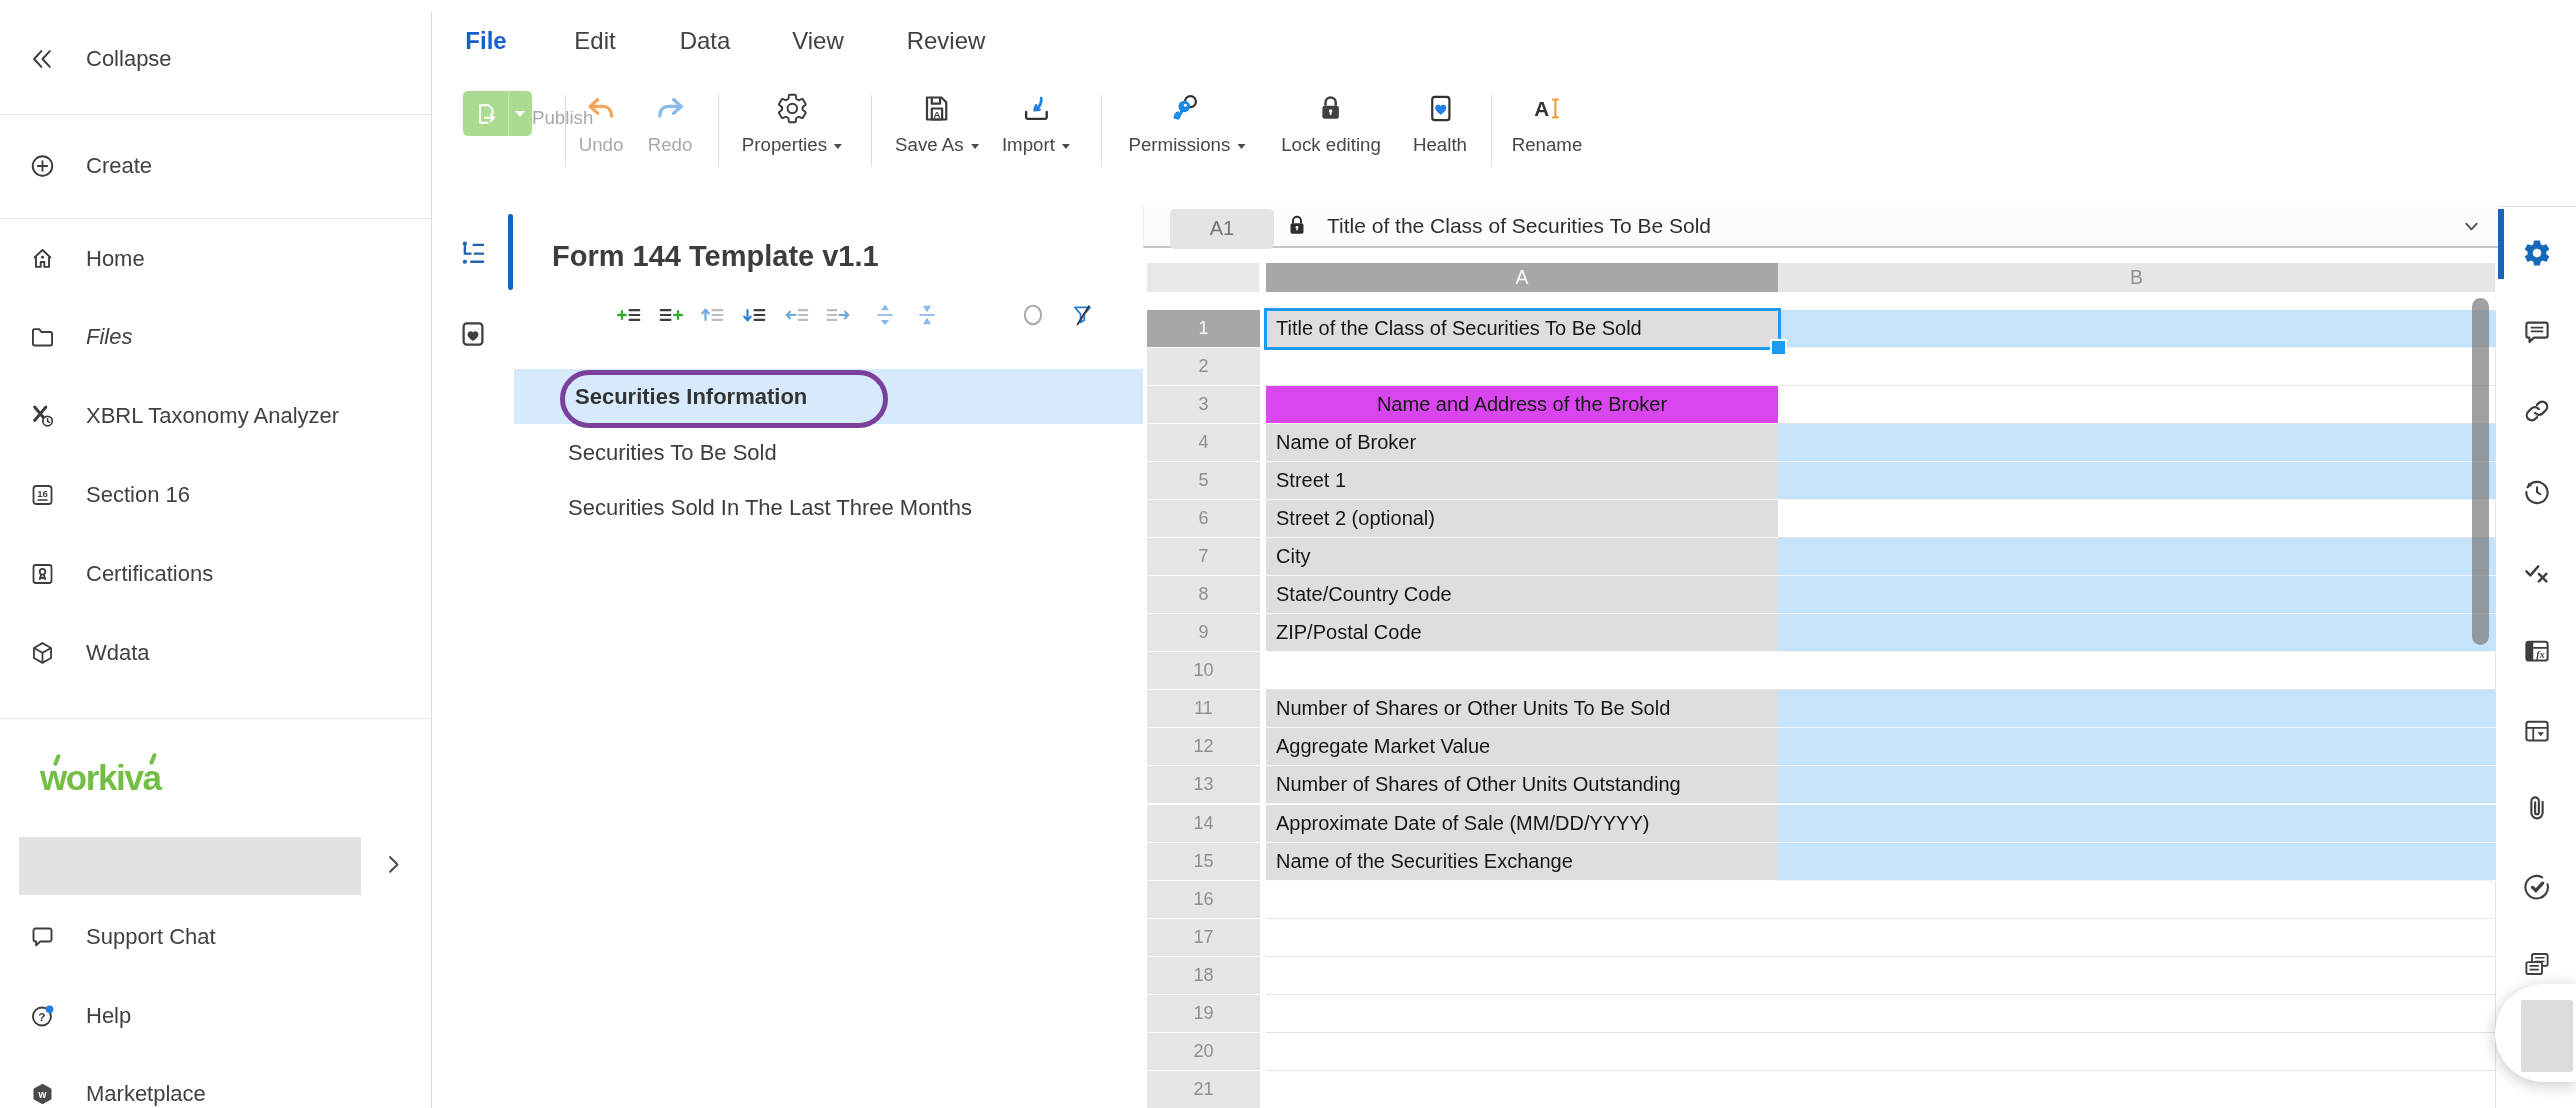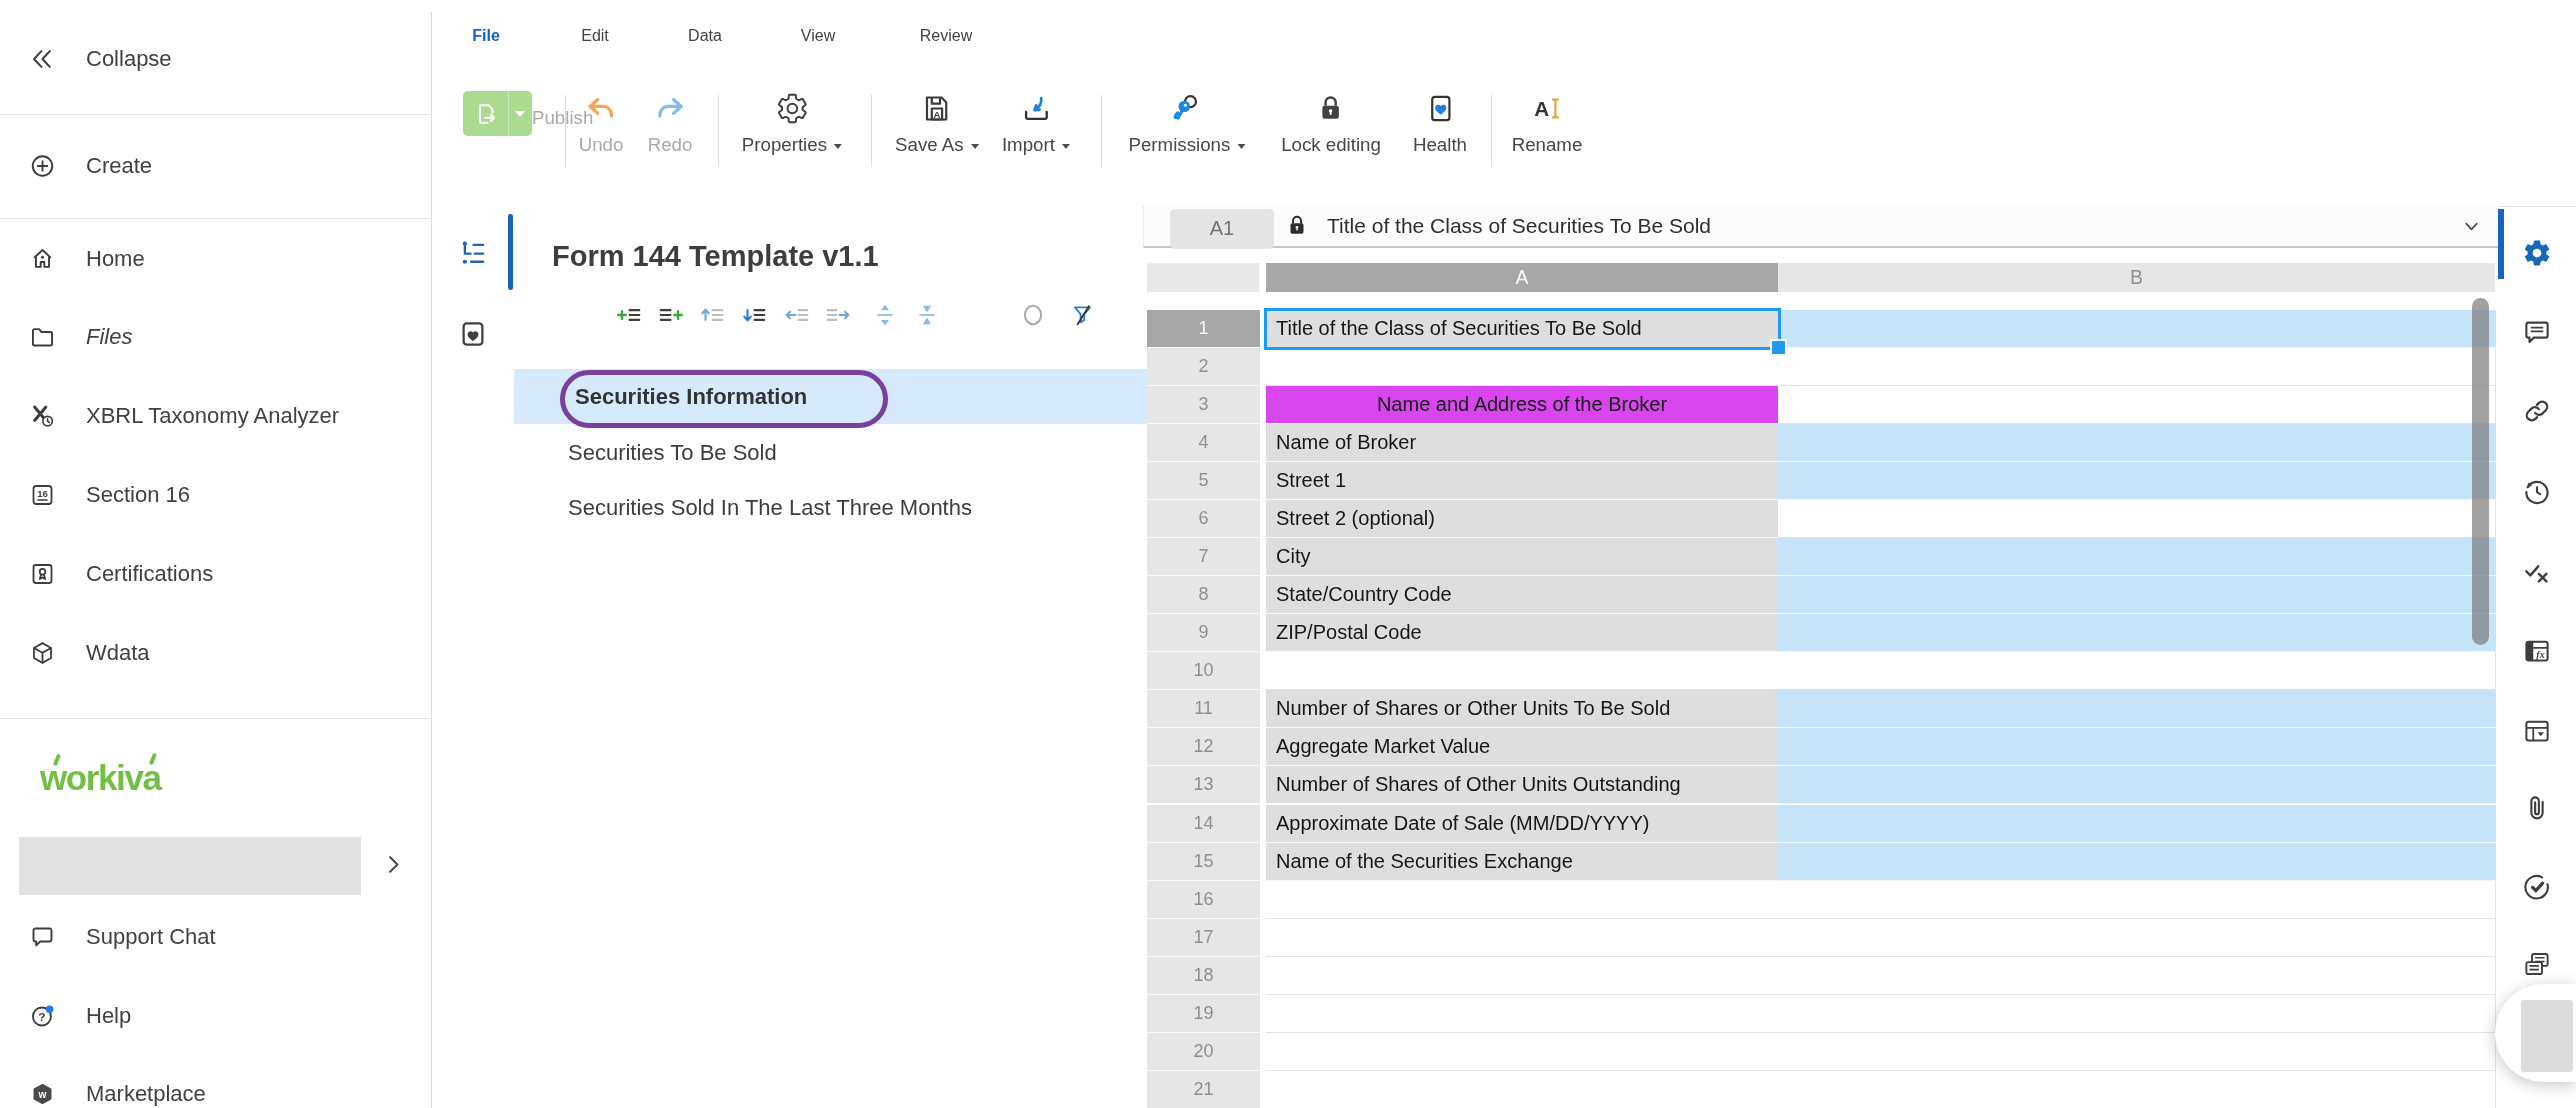"File" .menu-item { font-size: 16px -> 24px }
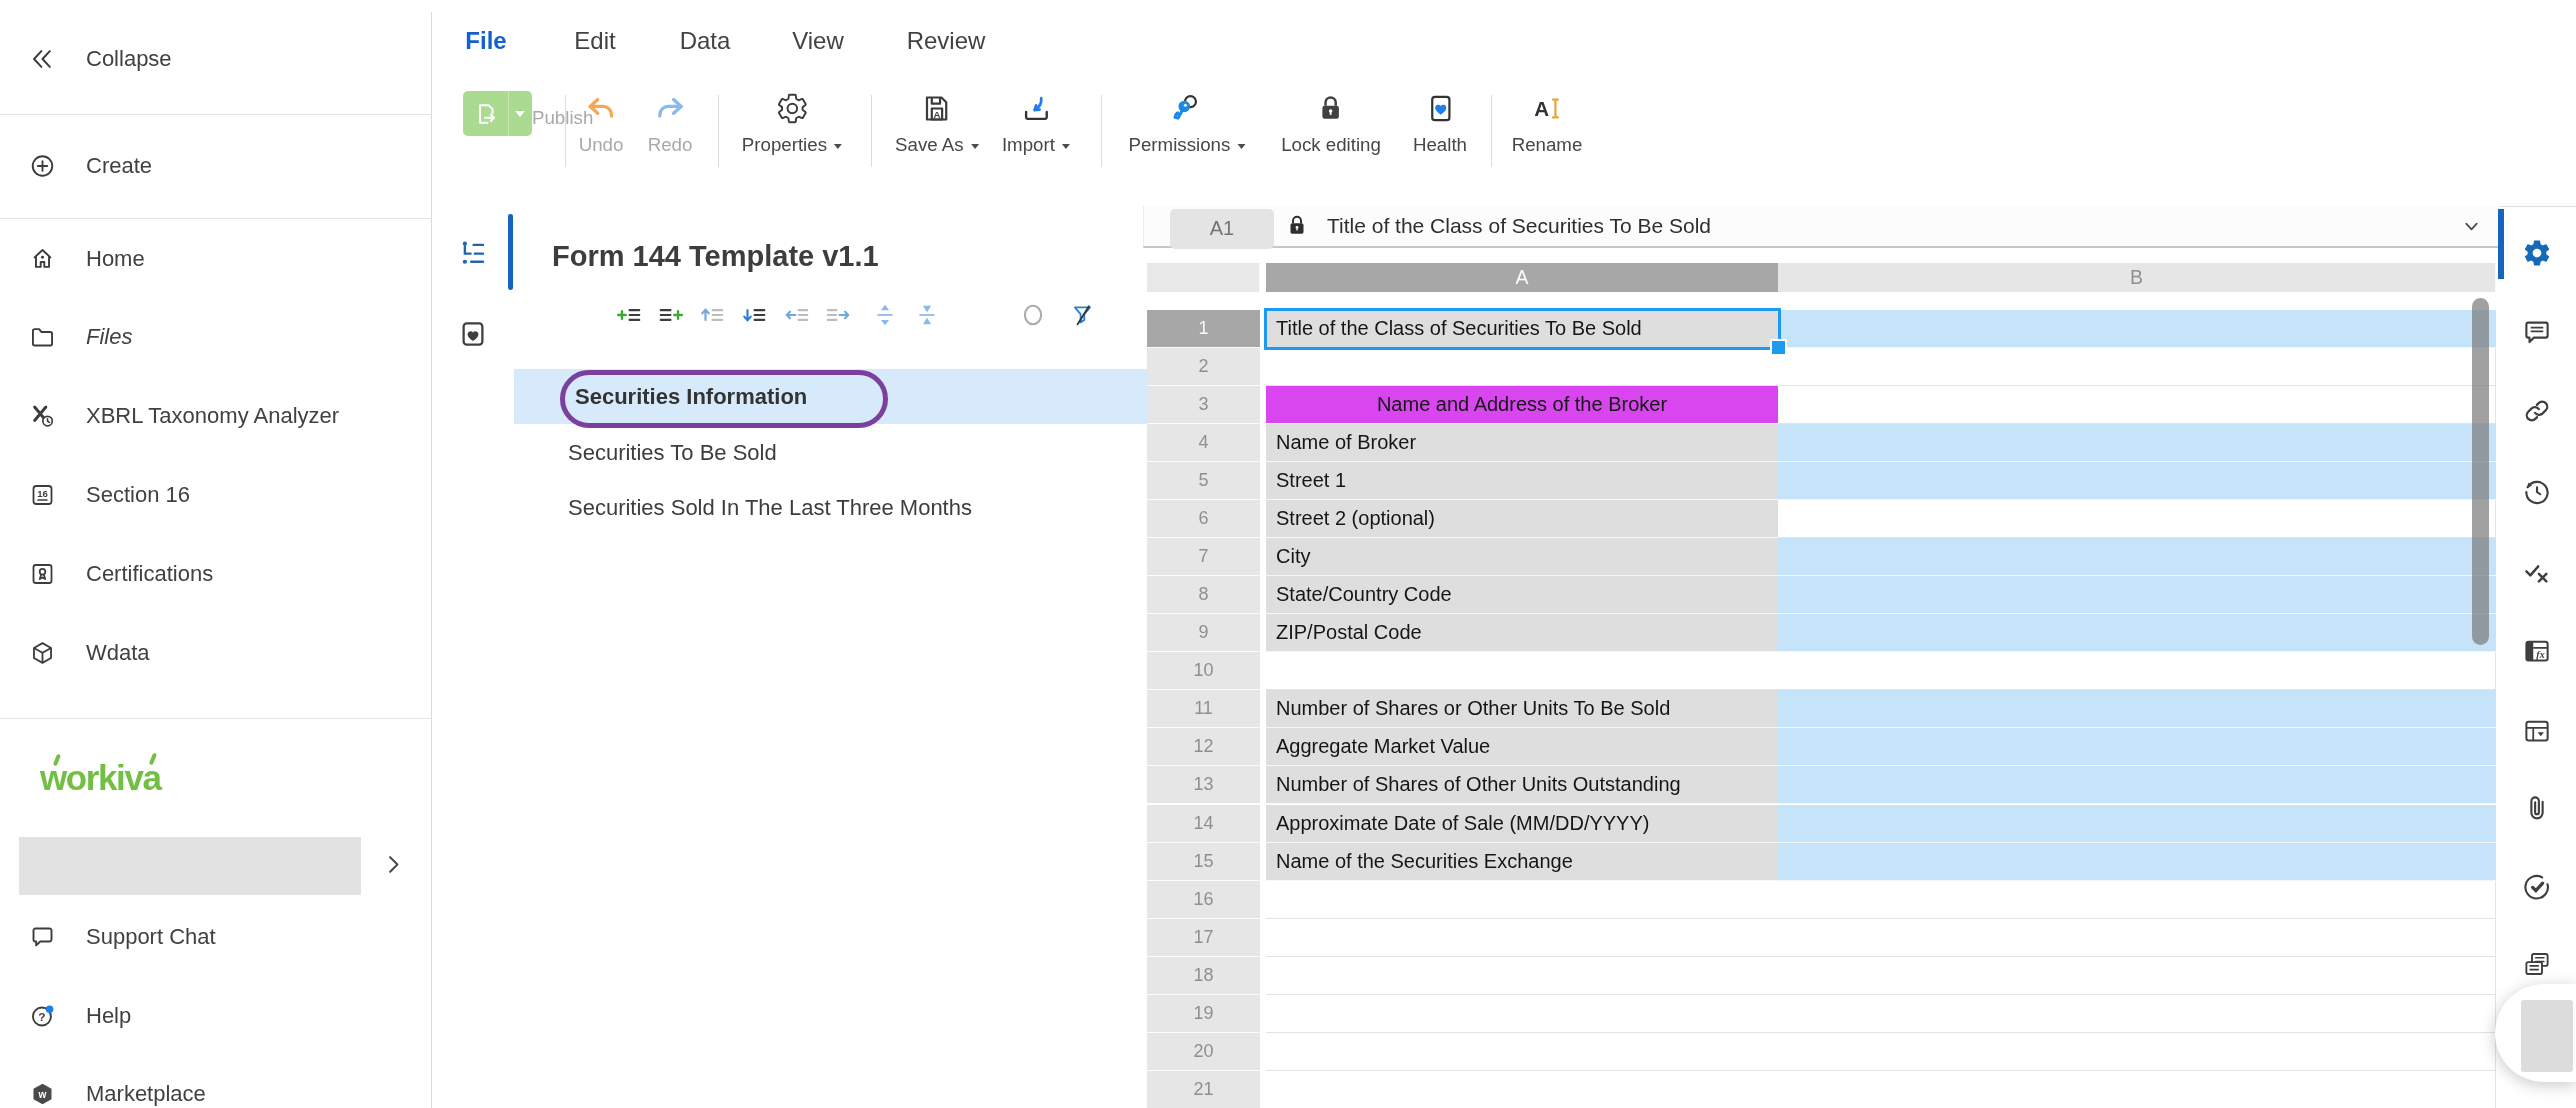"Securities Information" div.outline-item { padding-left: 44px -> none }
